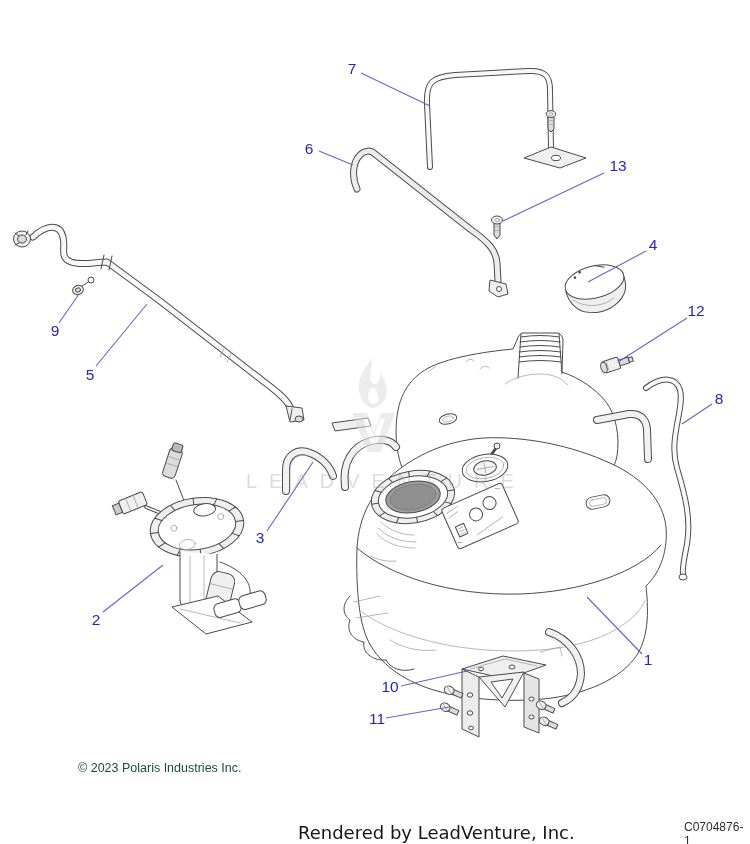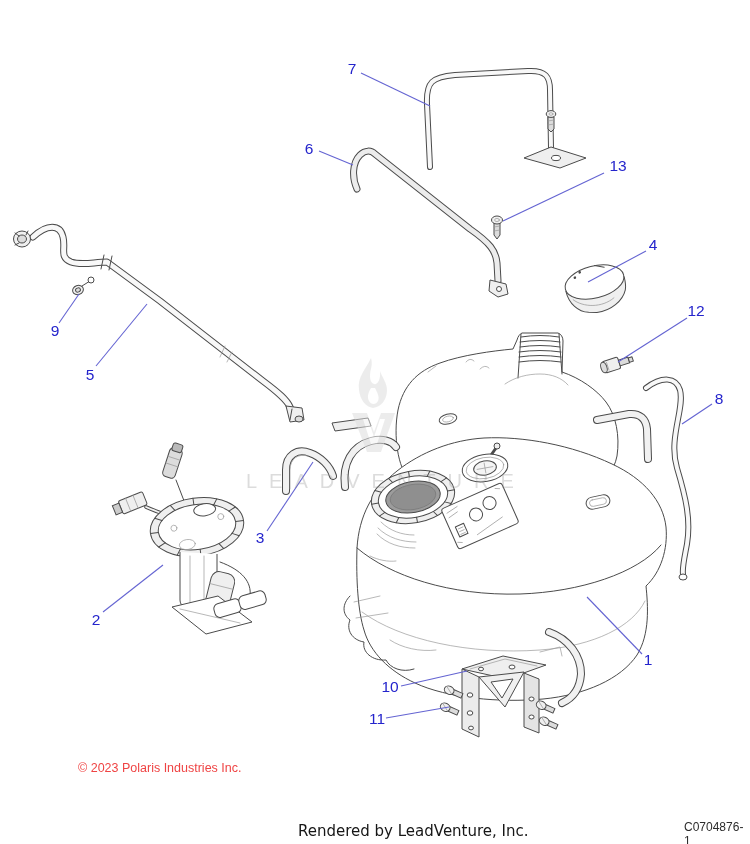"© 2023 Polaris Industries Inc." #footer-copyright { color: #ef4444 -> #14532d }
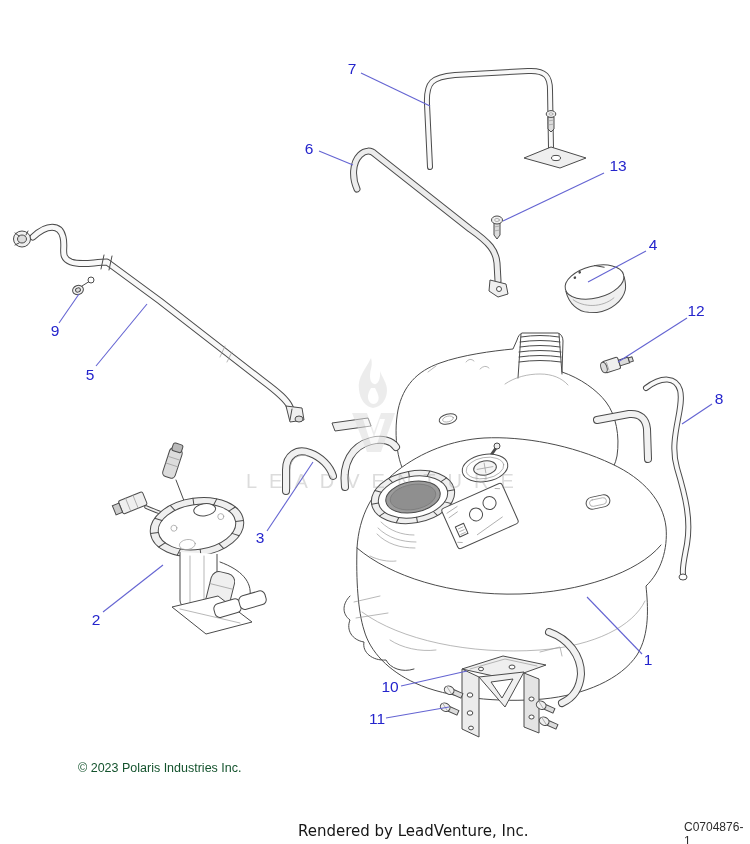"Rendered by LeadVenture, Inc." #footer-rendered { font-size: 15px -> 18px }
